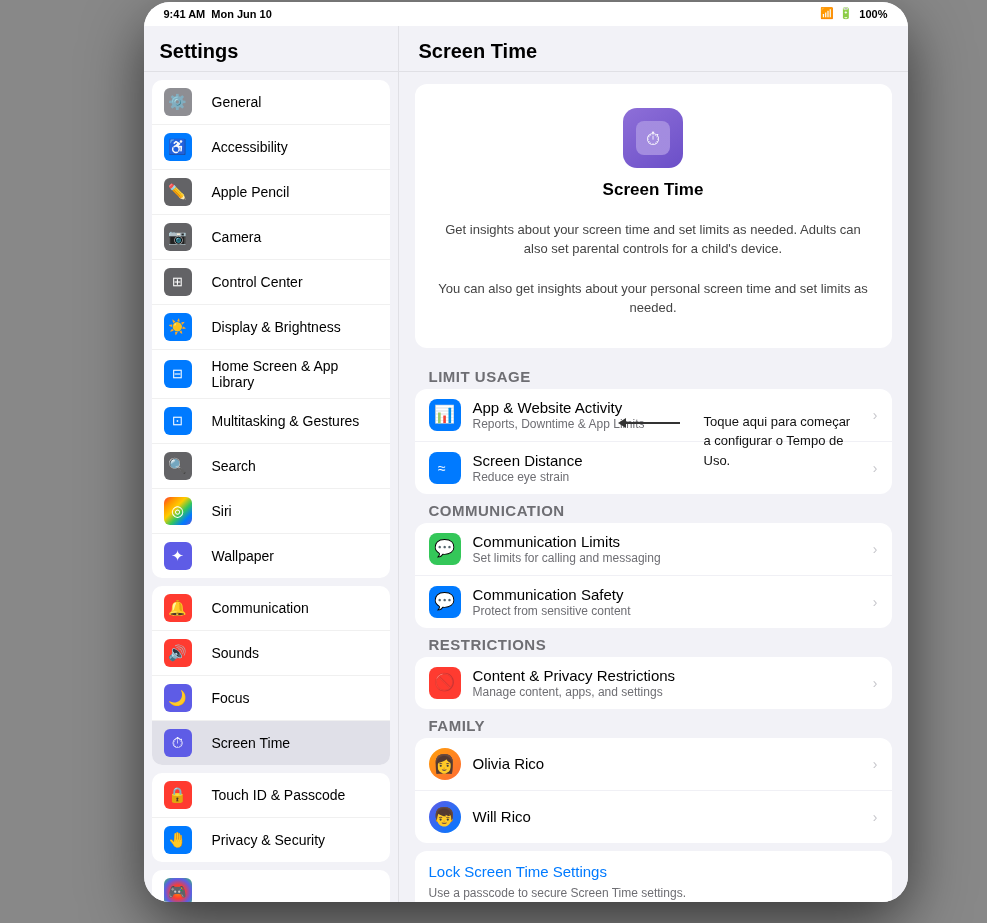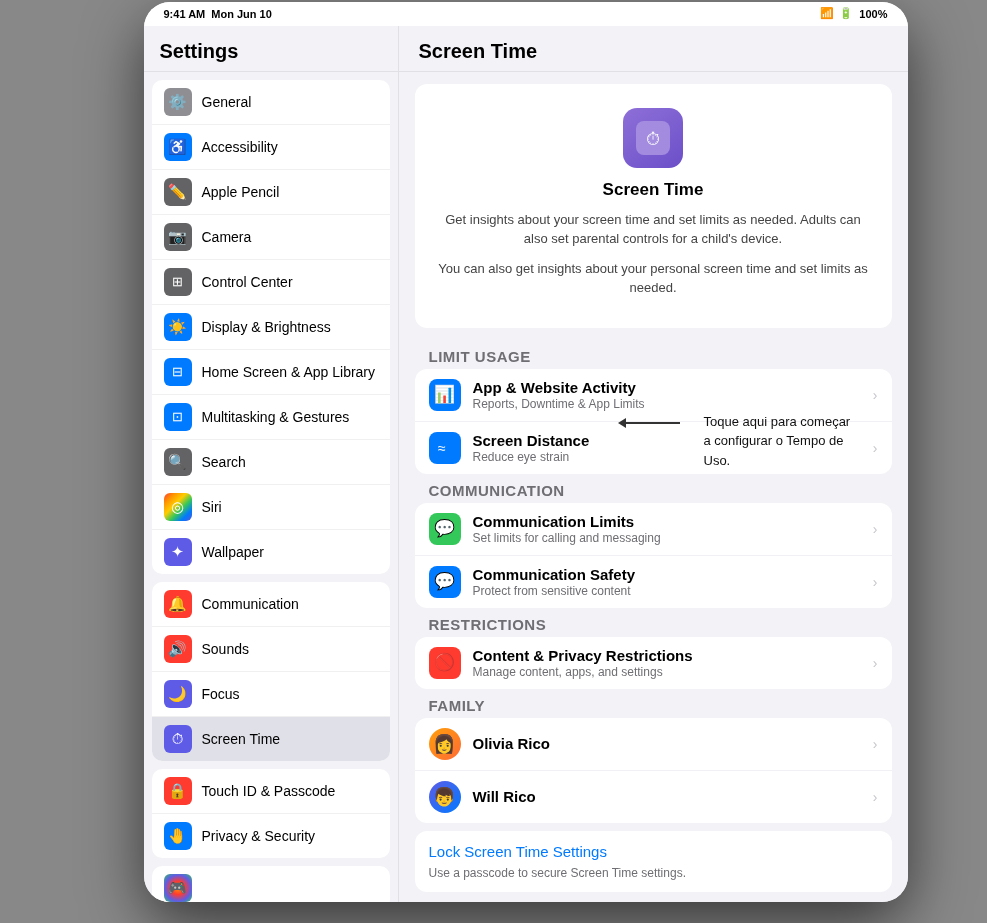"General" .item-label { margin-left: none -> 10px }
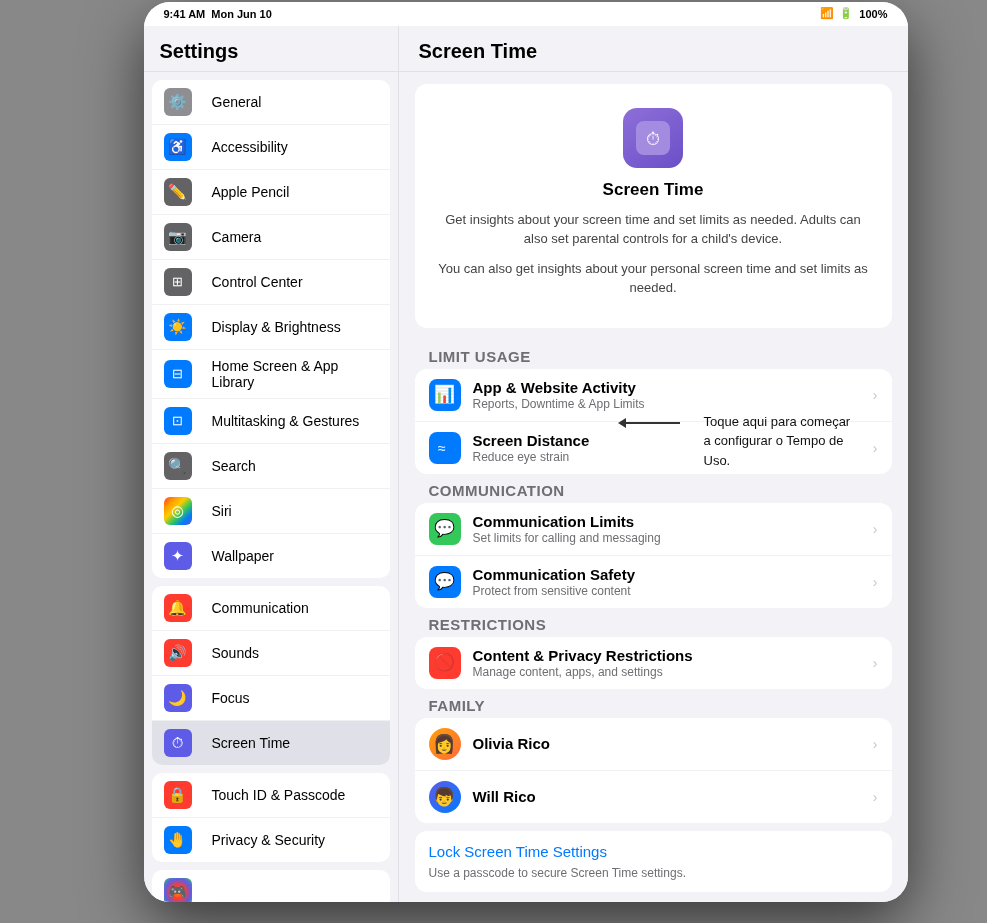"Get insights about your screen" .hero-description { margin-top: none -> 20px }
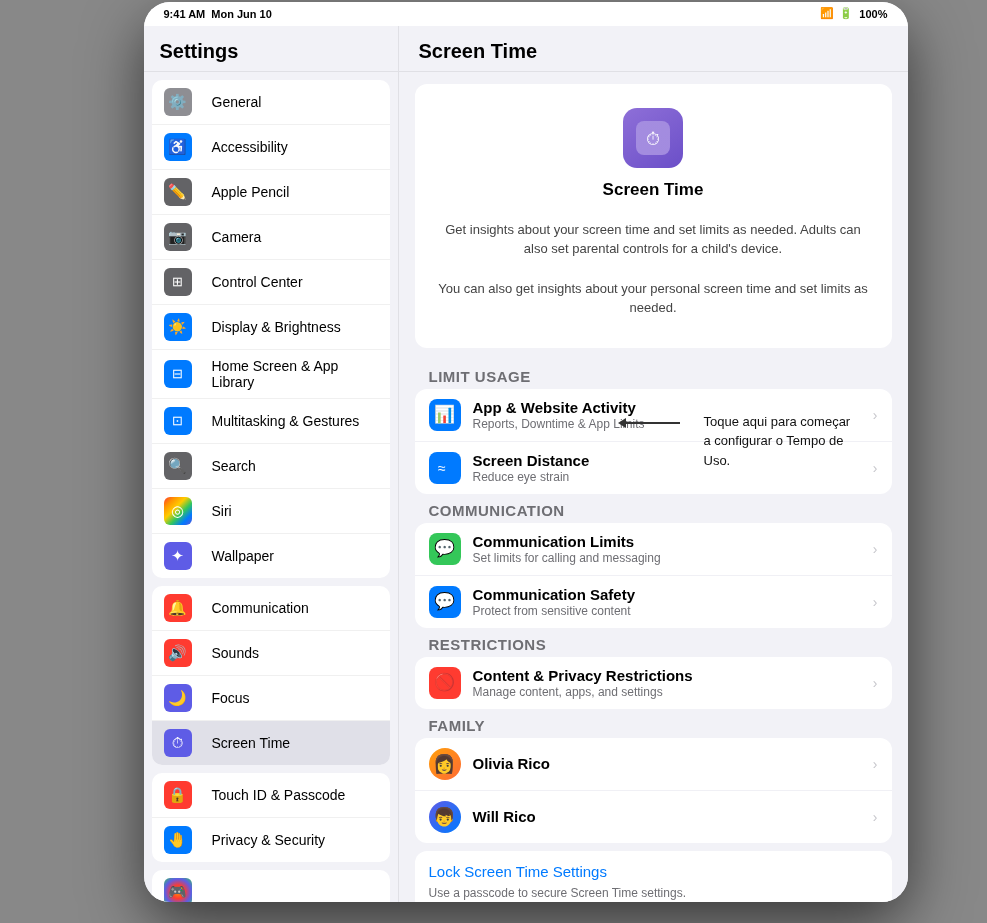"App & Website Activity" .row-title { font-weight: 700 -> 400 }
